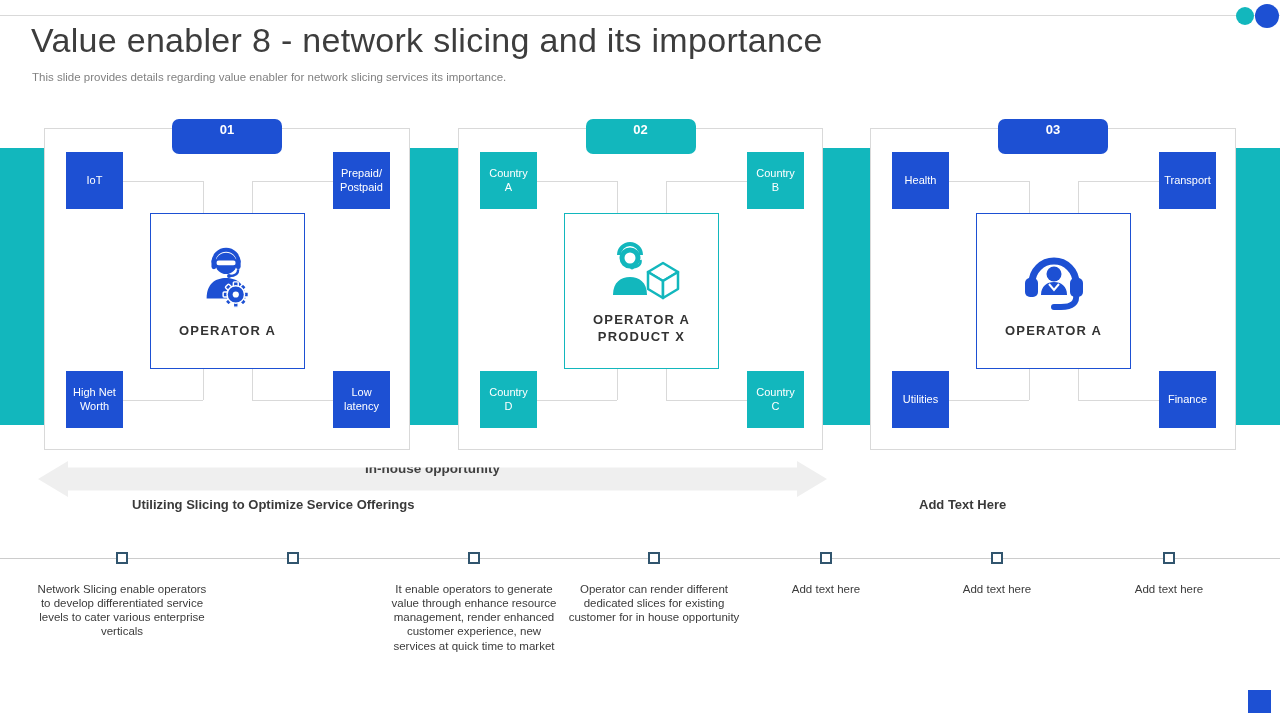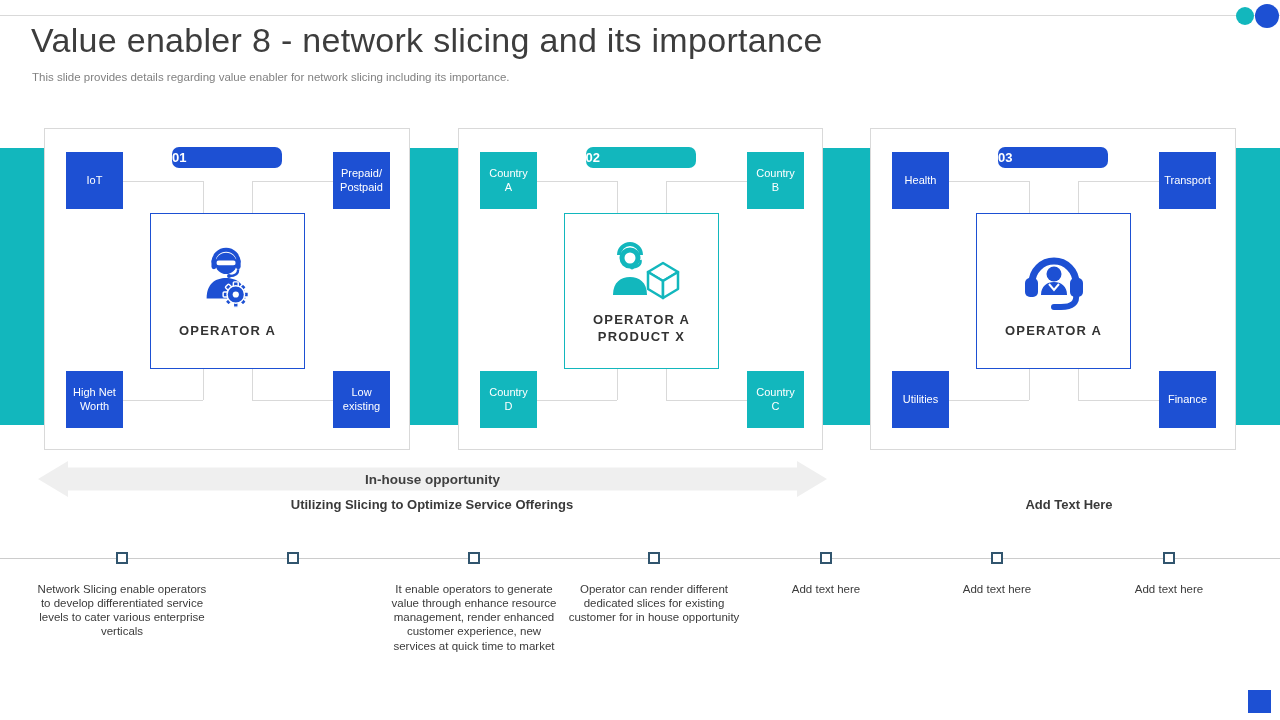"This slide provides details regarding" div.subtitle { text: including -> services }
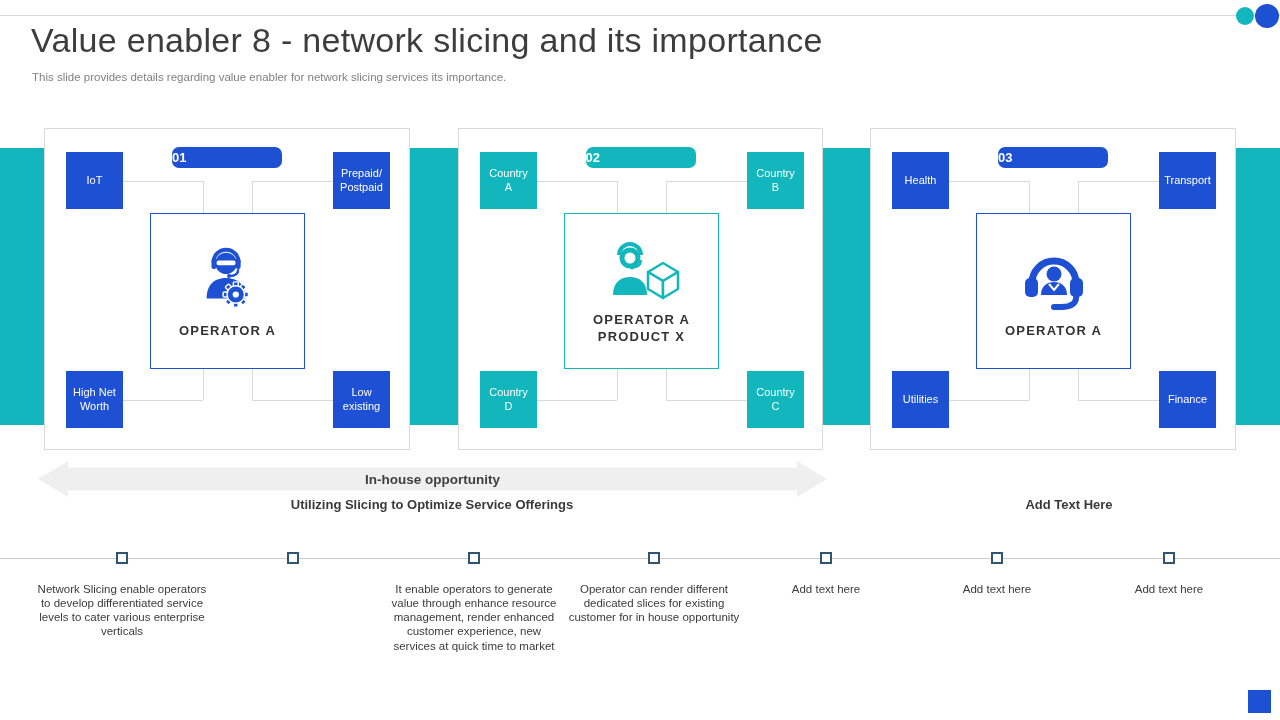"01" .badge { height: 21px -> 35px; margin-top: 28px -> none; text-align: left -> center }
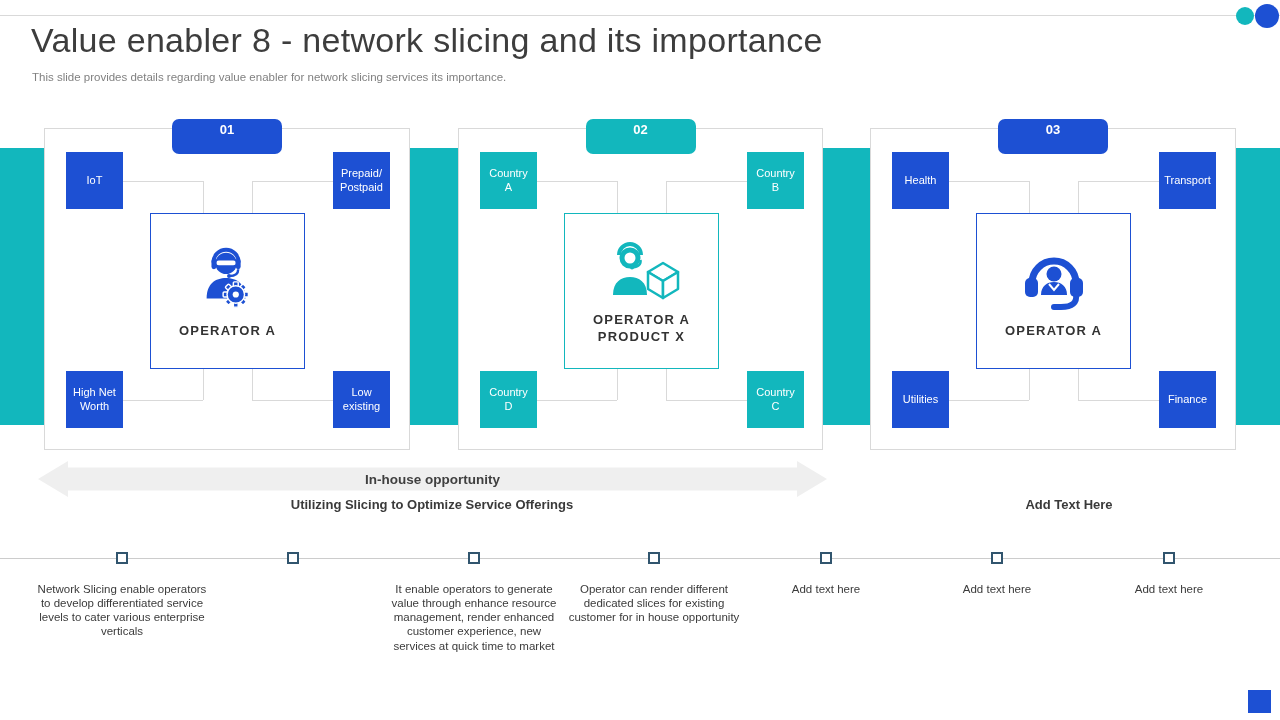"Low" div.cbox { text: existing -> latency }
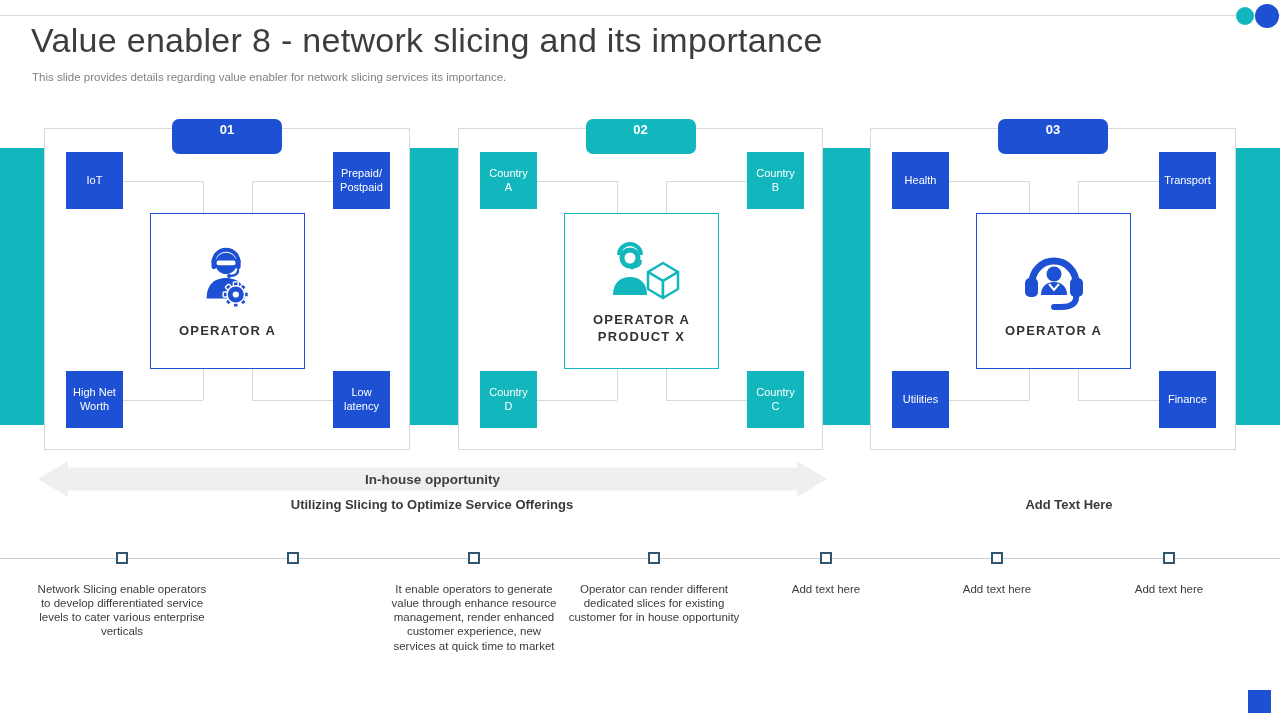"In-house opportunity" .arrow { align-items: center -> flex-start }
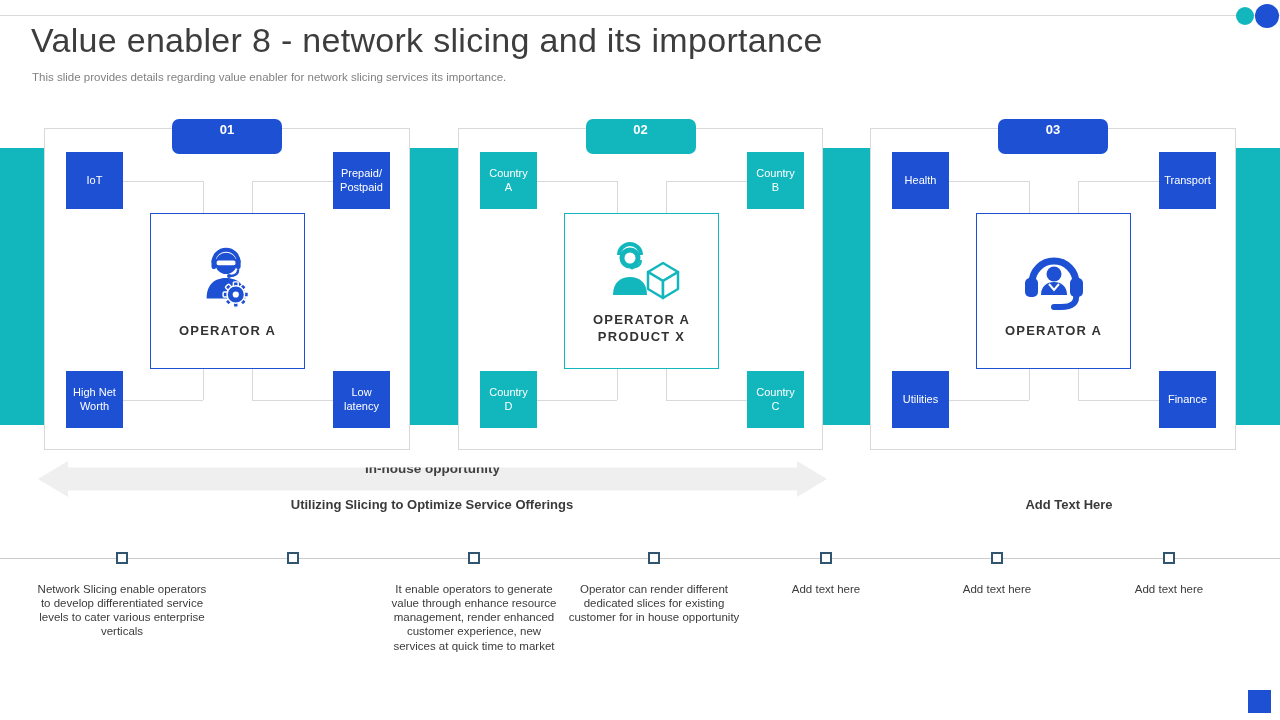"Utilizing Slicing to Optimize Service" .arrow-sub { text-align: center -> left }
